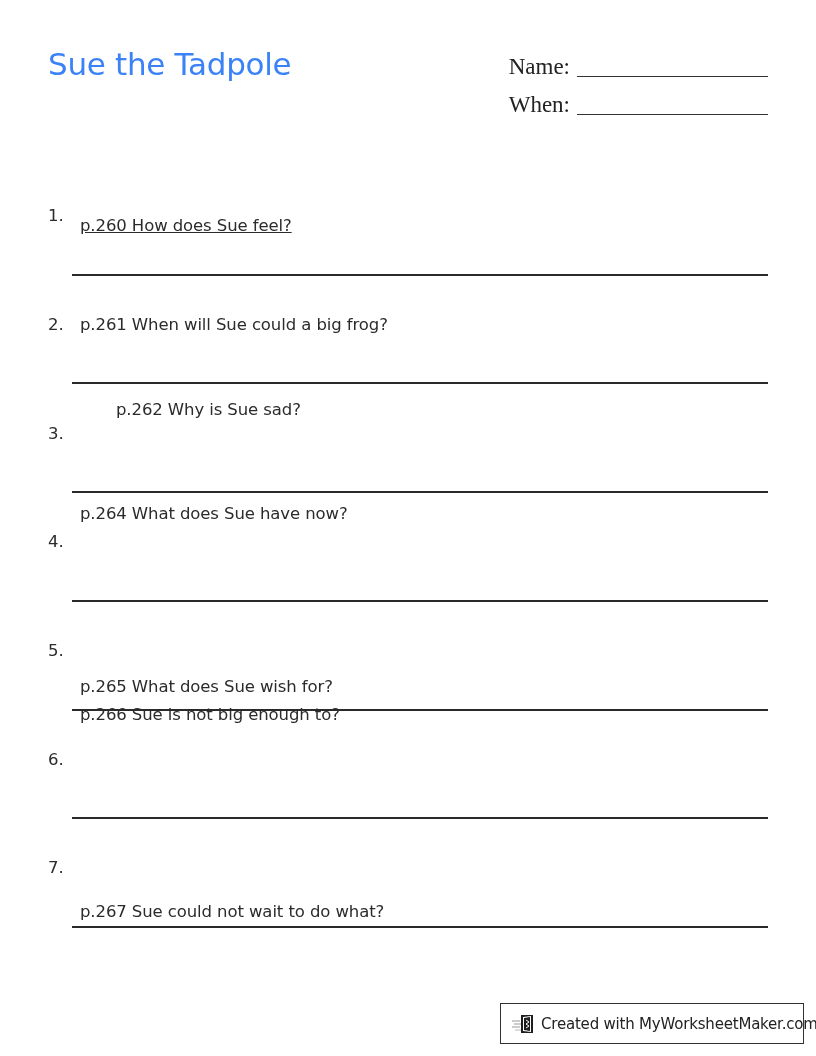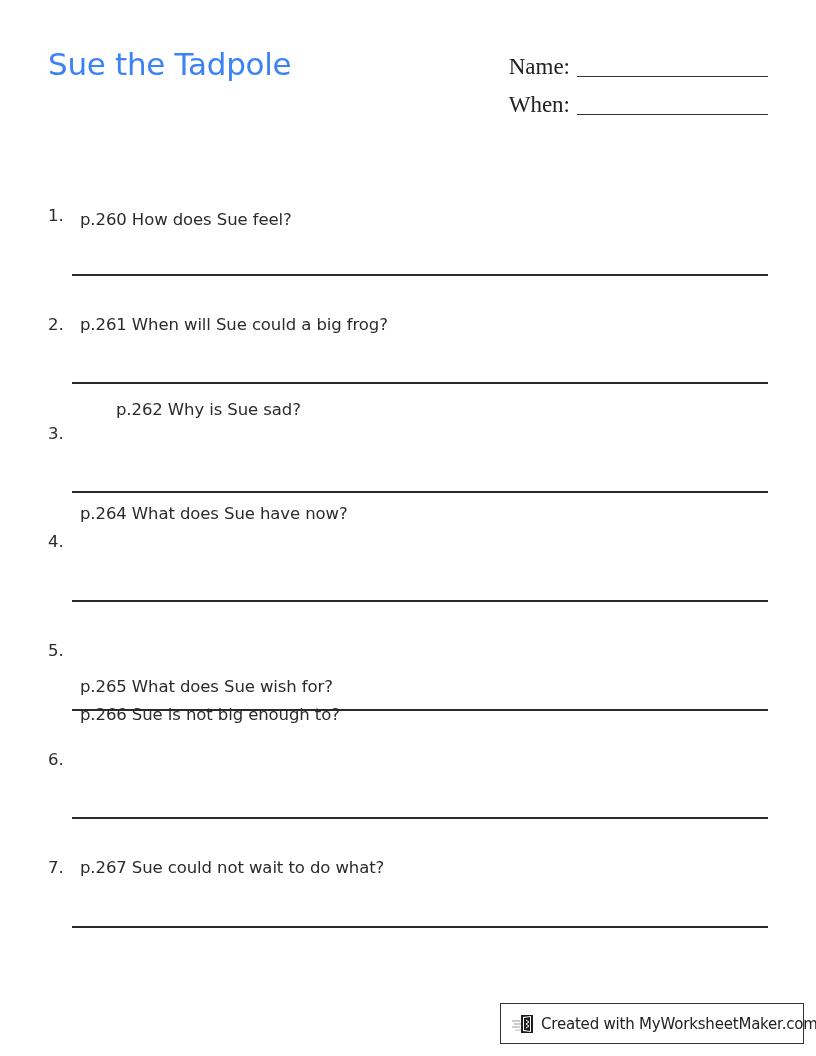"p.260 How does Sue feel?" span.q-text { text-decoration: none -> underline; top: 210px -> 216px }
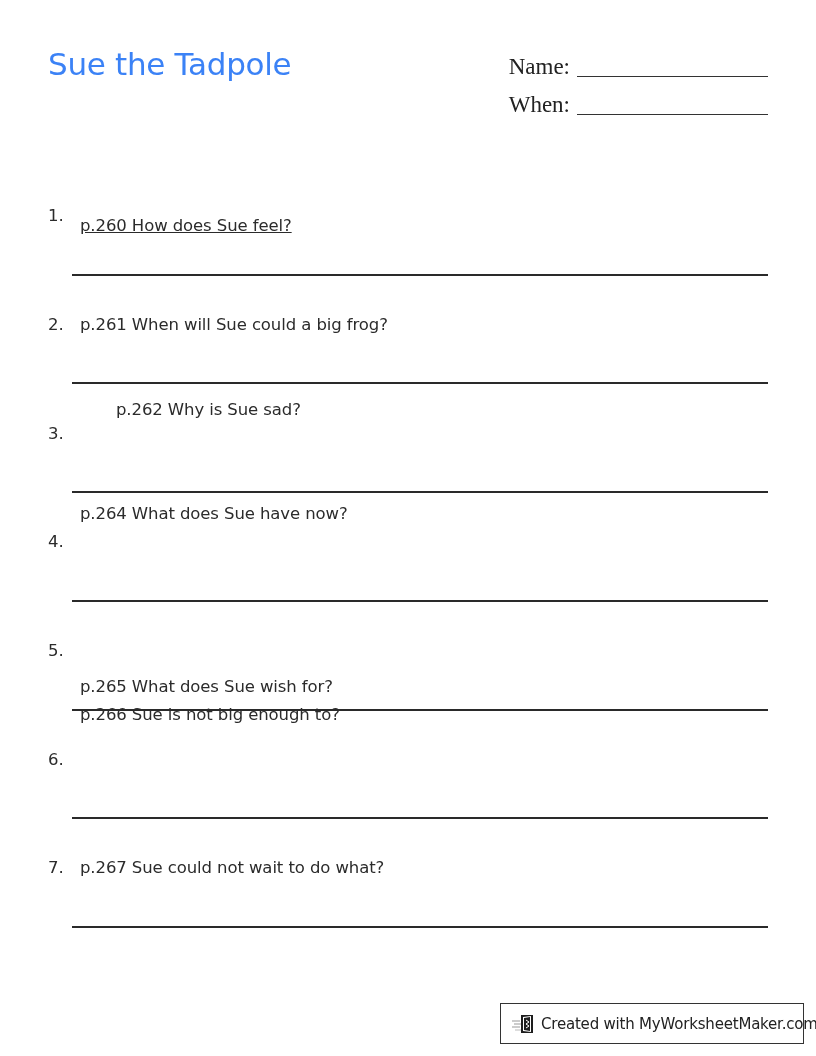"p.267 Sue could not wait" span.q-text { top: 858px -> 902px }
